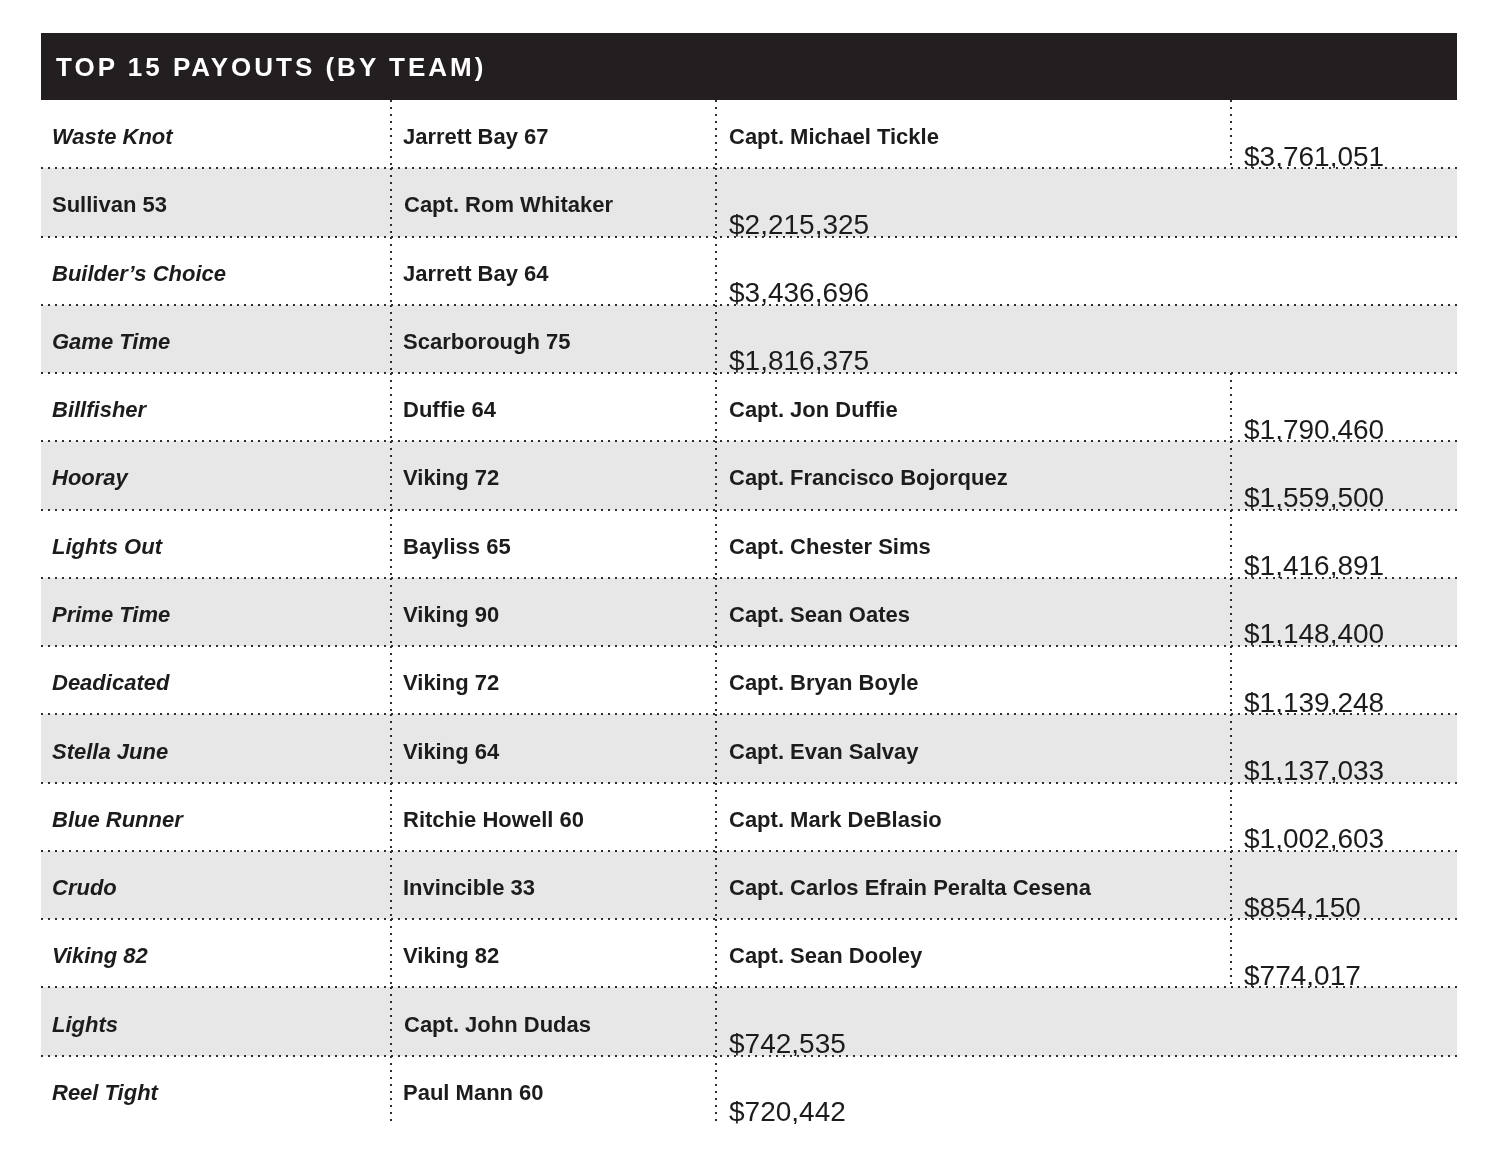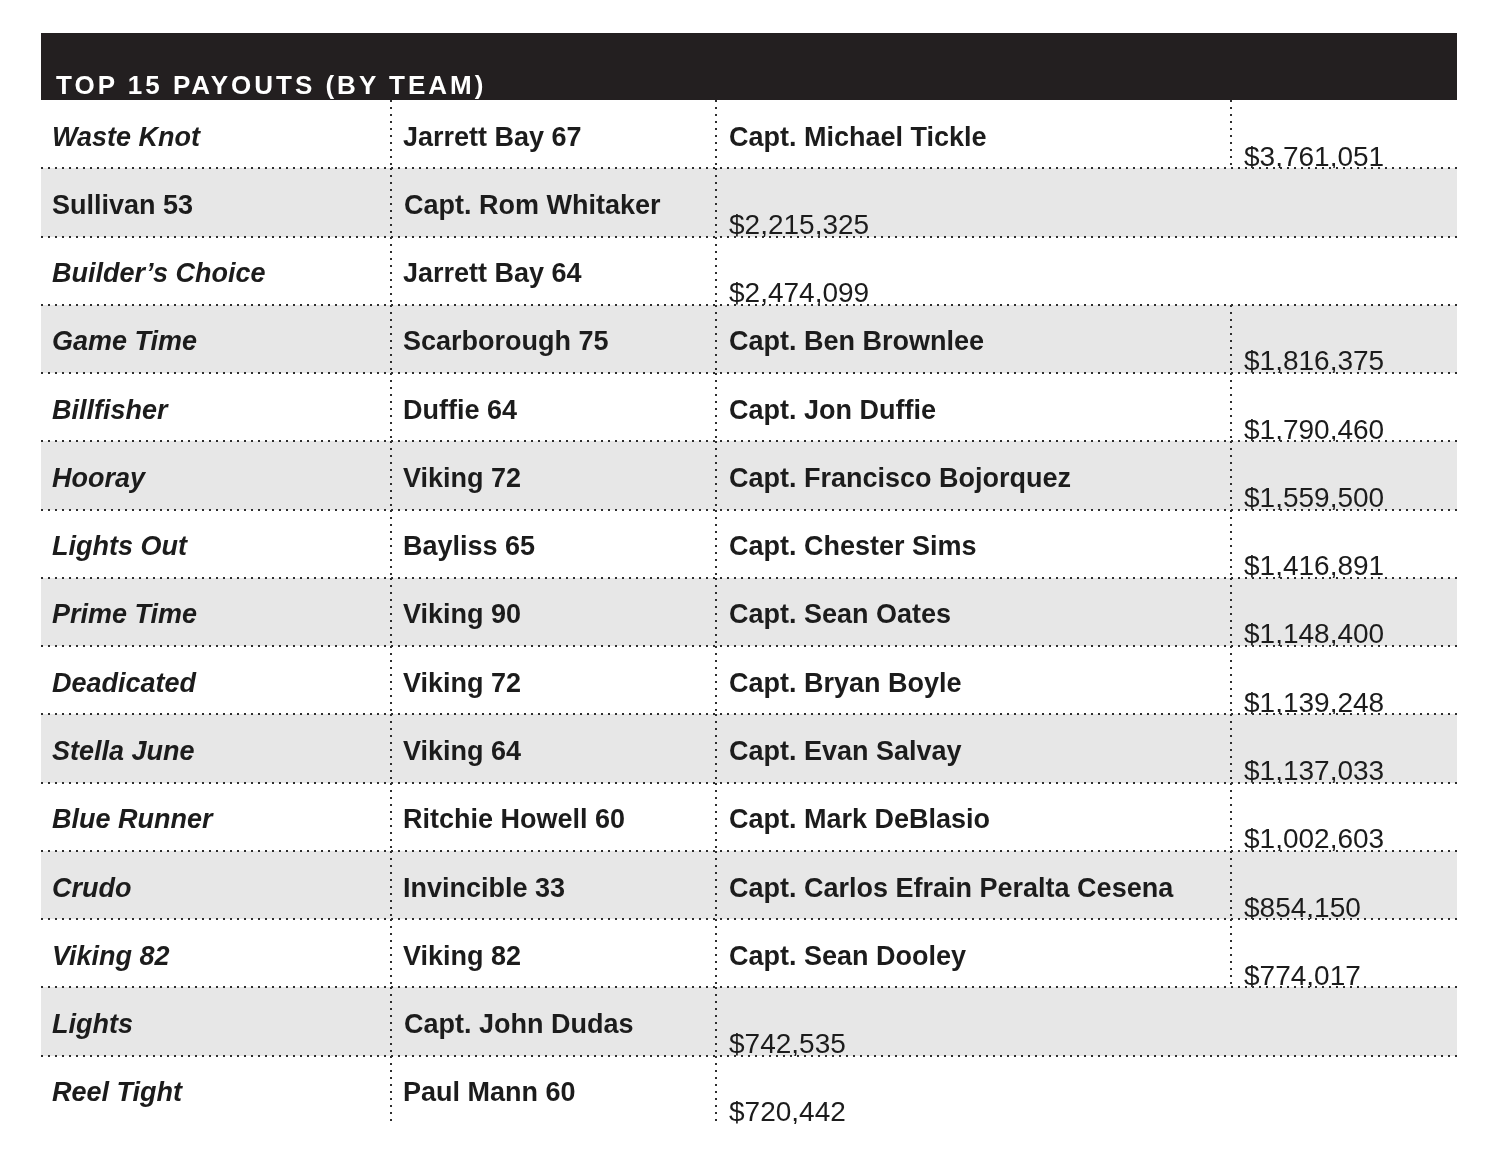"TOP 15 PAYOUTS (BY TEAM)" .thead { align-items: flex-end -> center }
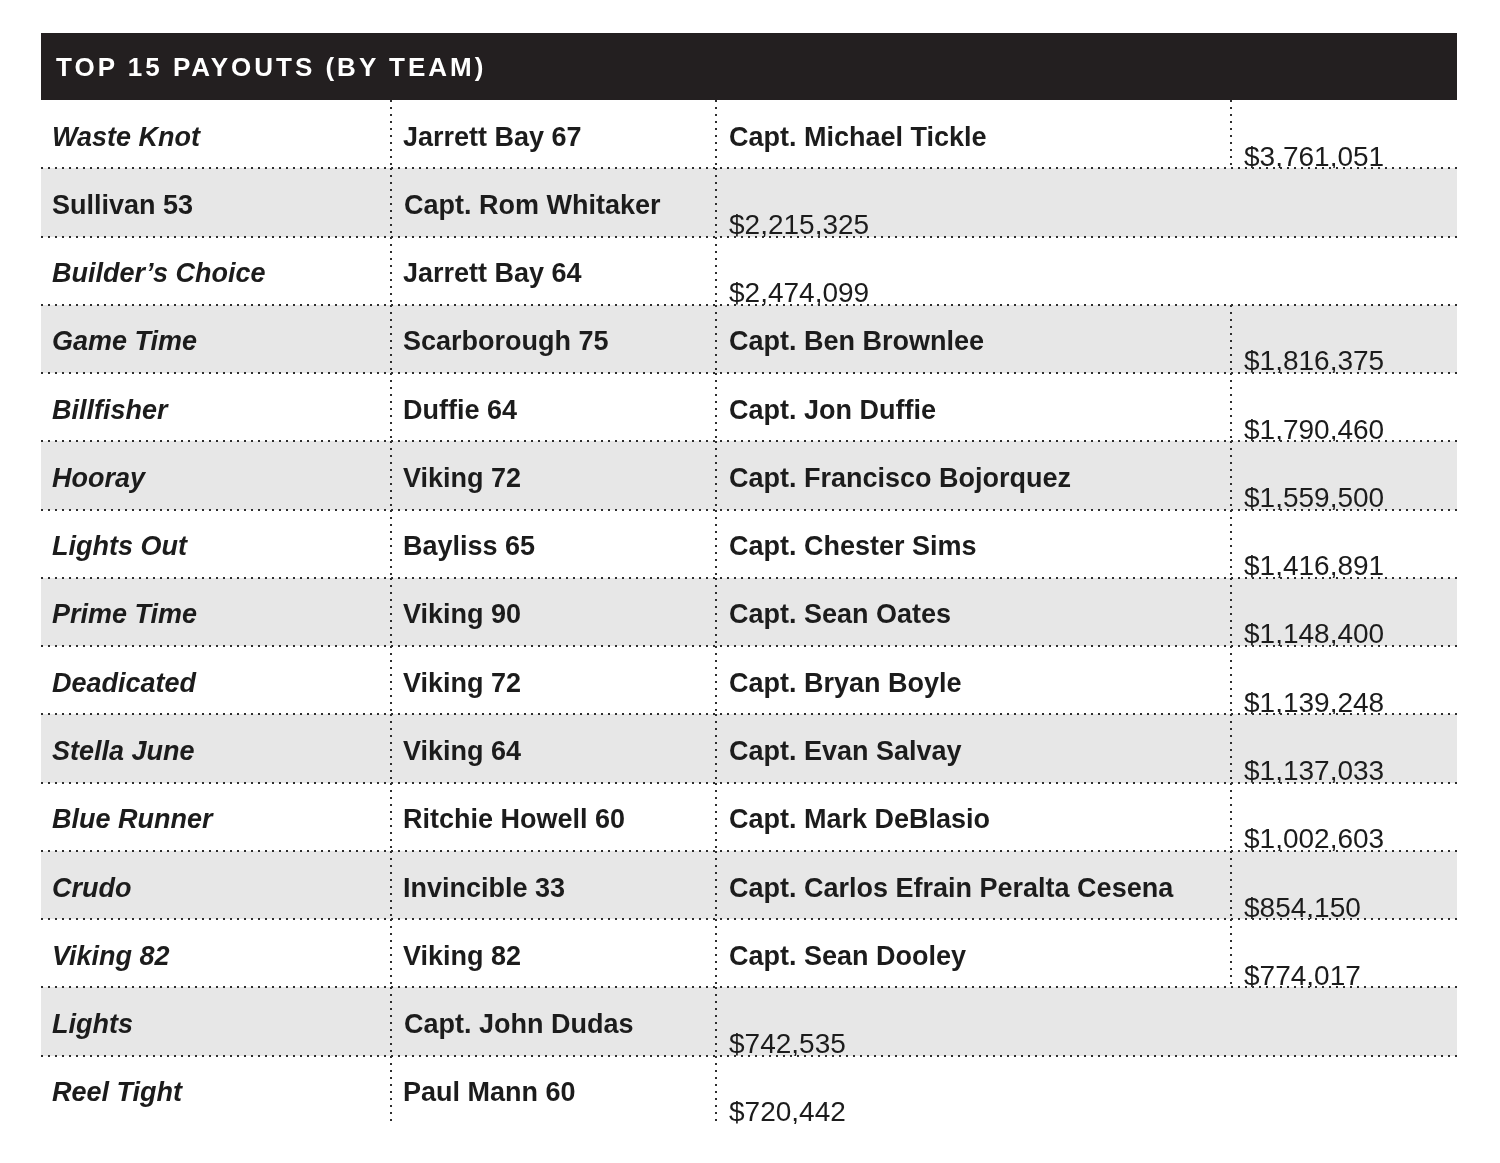"Waste Knot" .cell { font-size: 27px -> 22px }
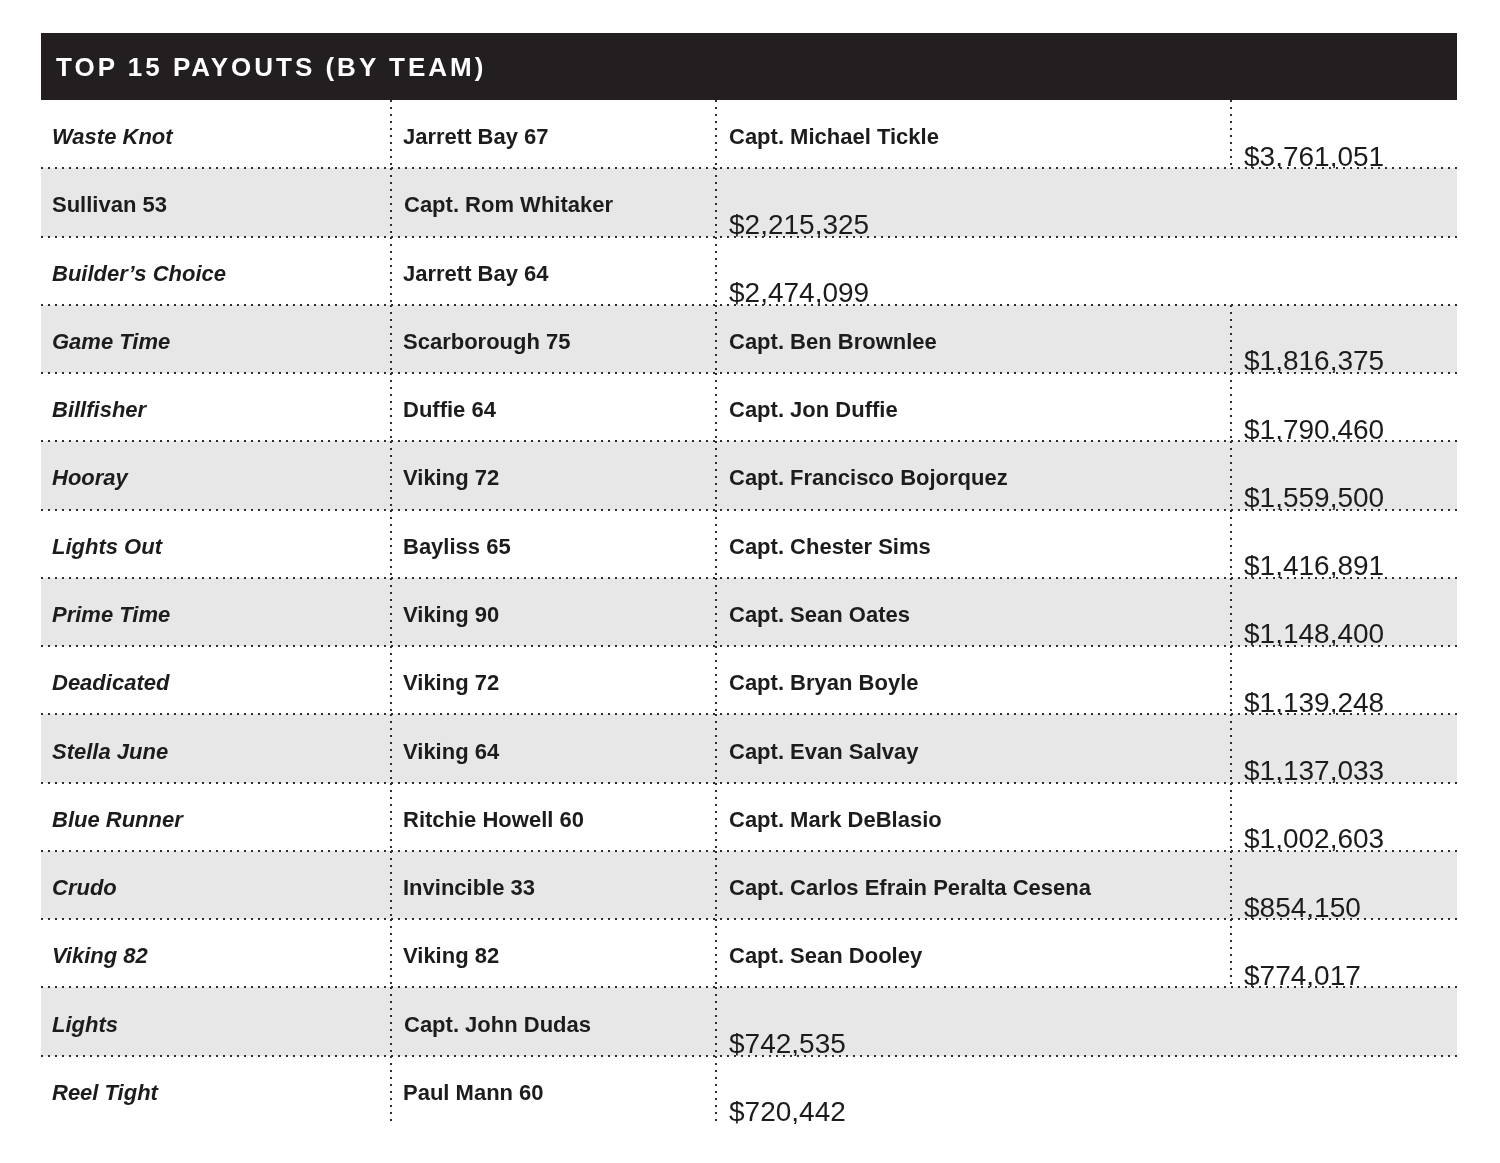"$2,474,099" span { text: $2,474,099 -> $3,436,696 }
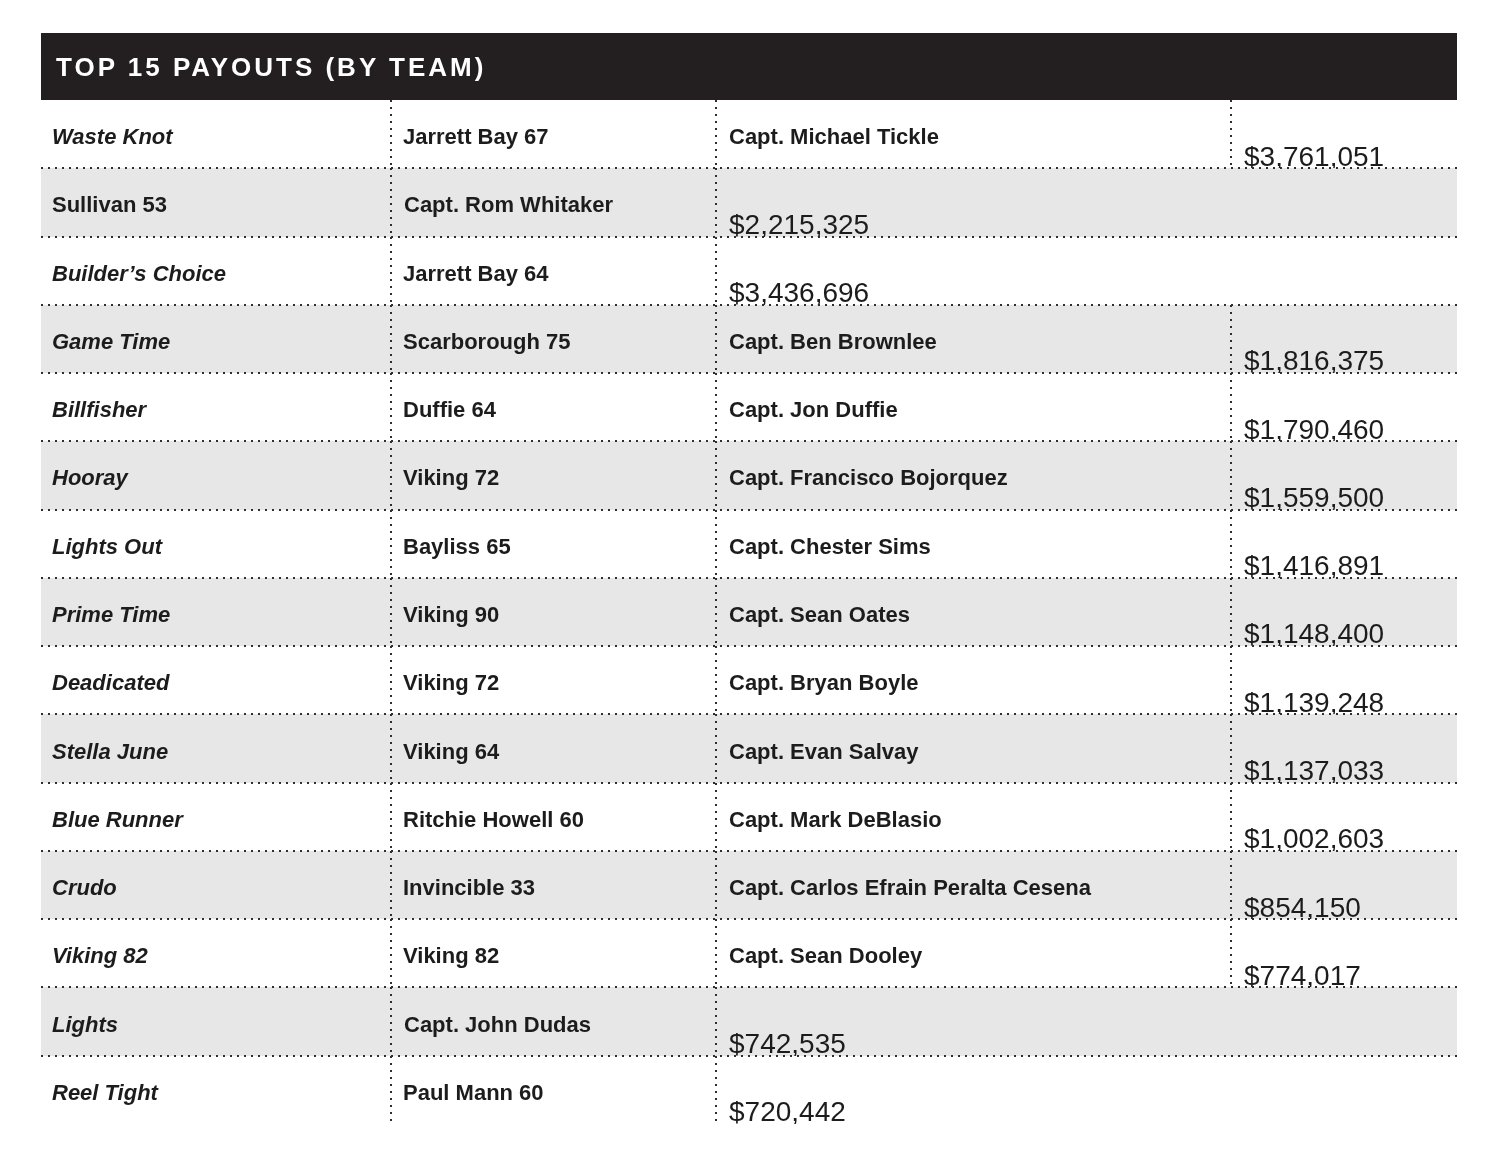"Capt. Ben Brownlee" div.cell { html: <div> <span>Capt. Ben Brownlee</span> </div> -> none }
